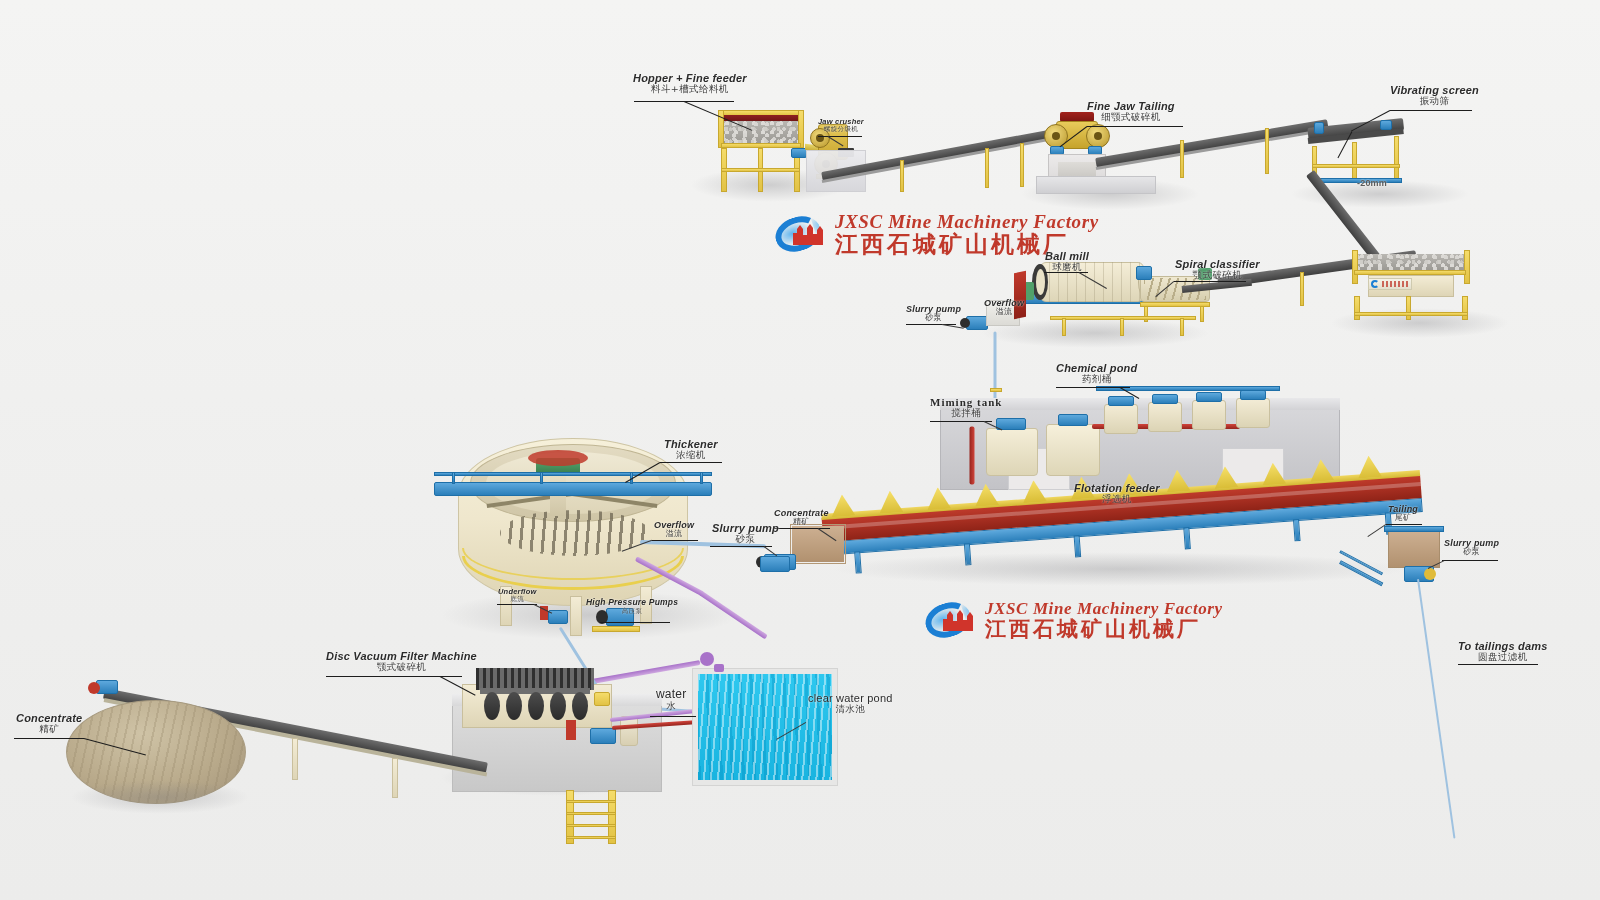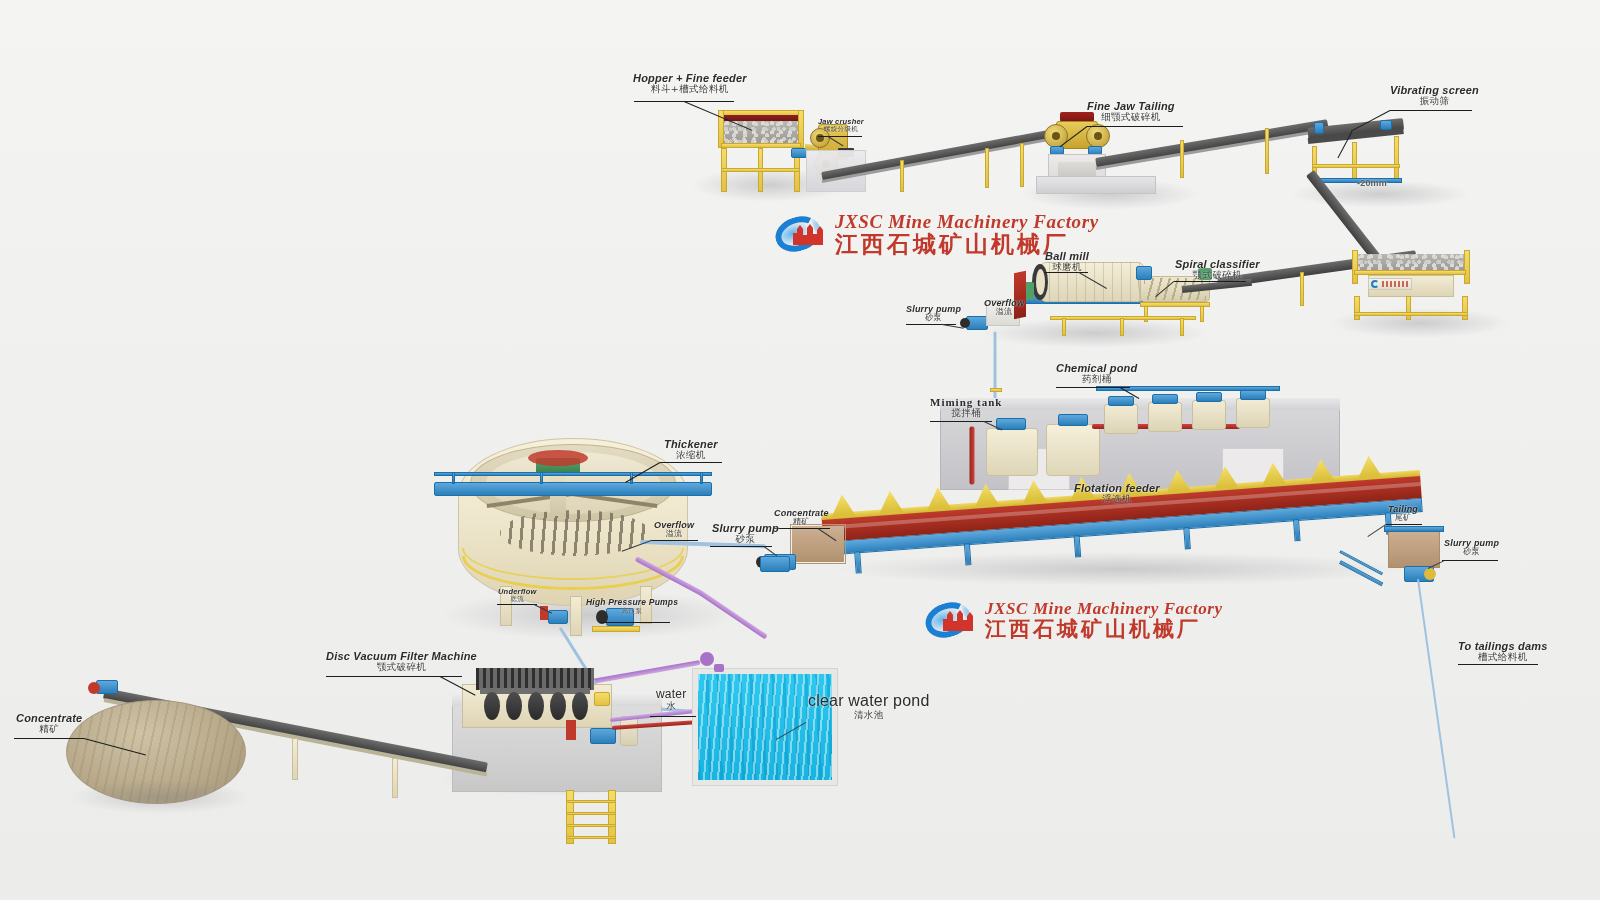"槽式给料机" span.cn { text: 槽式给料 -> 圆盘过滤 }
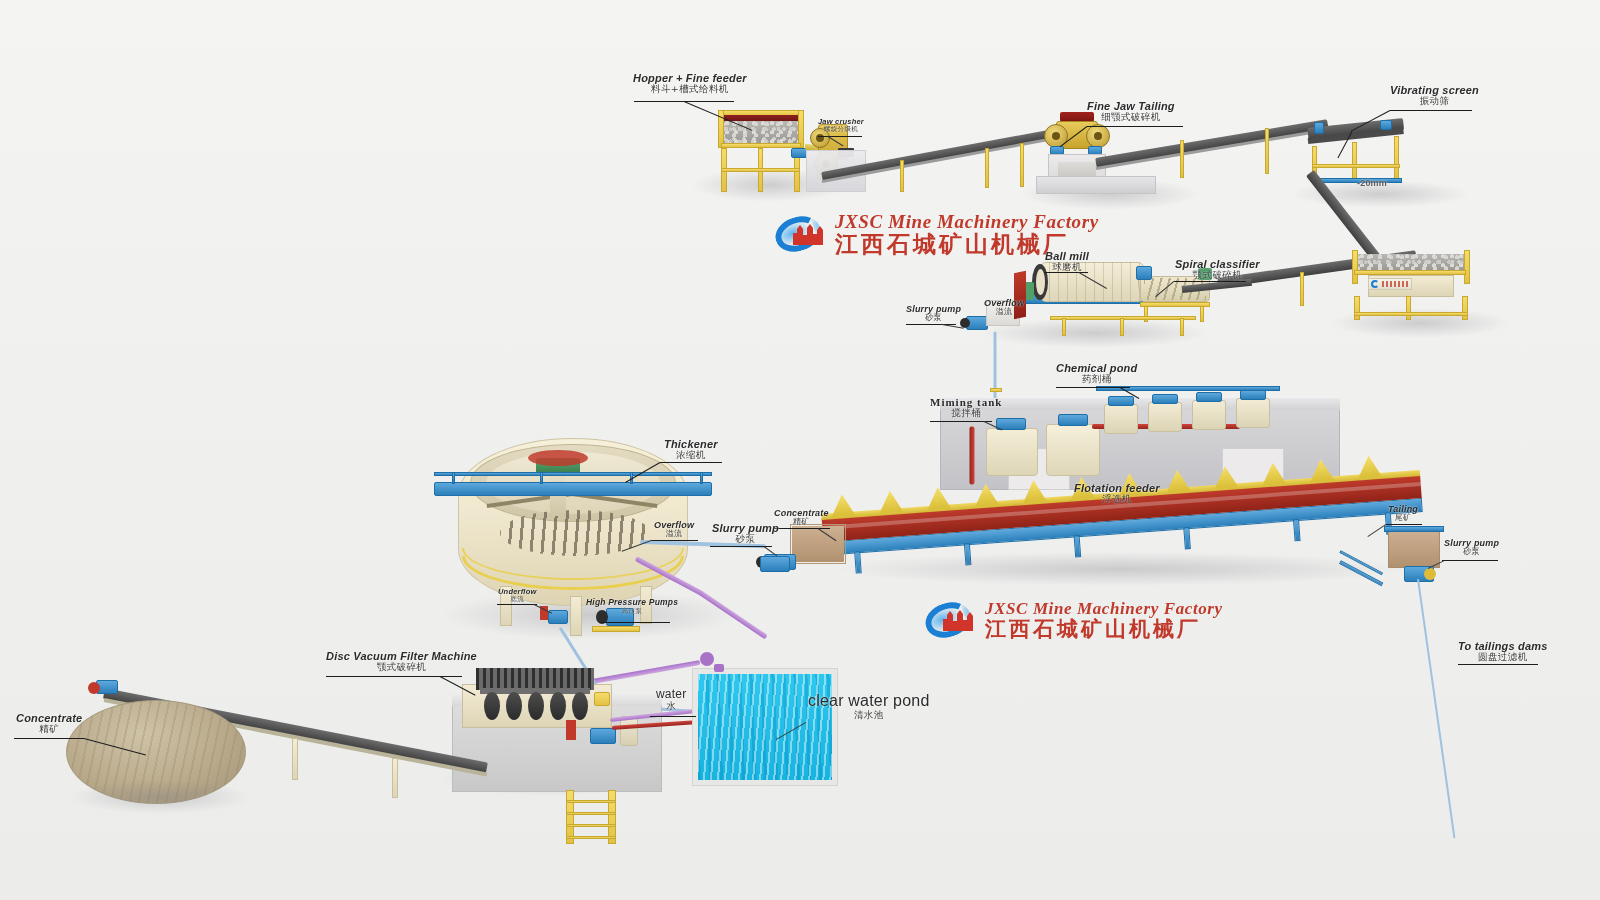"clear water pond" span.en { font-size: 16px -> 11px }
